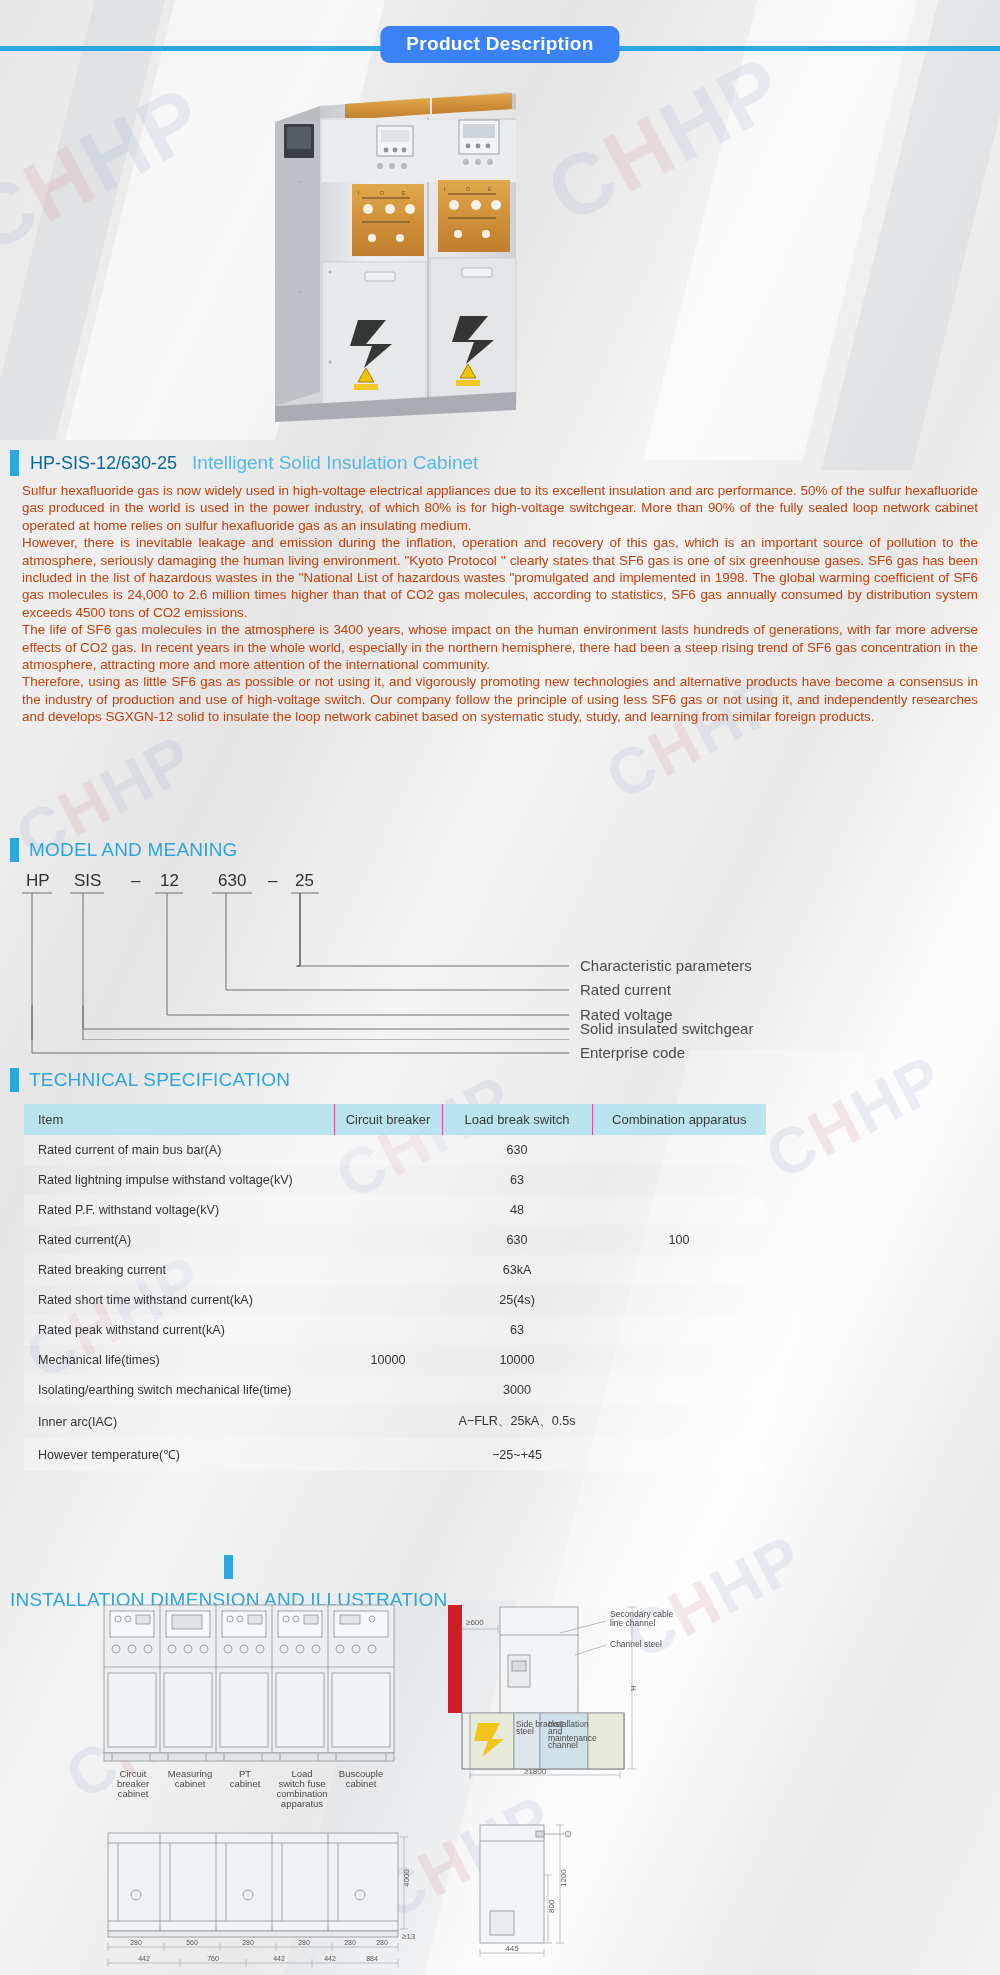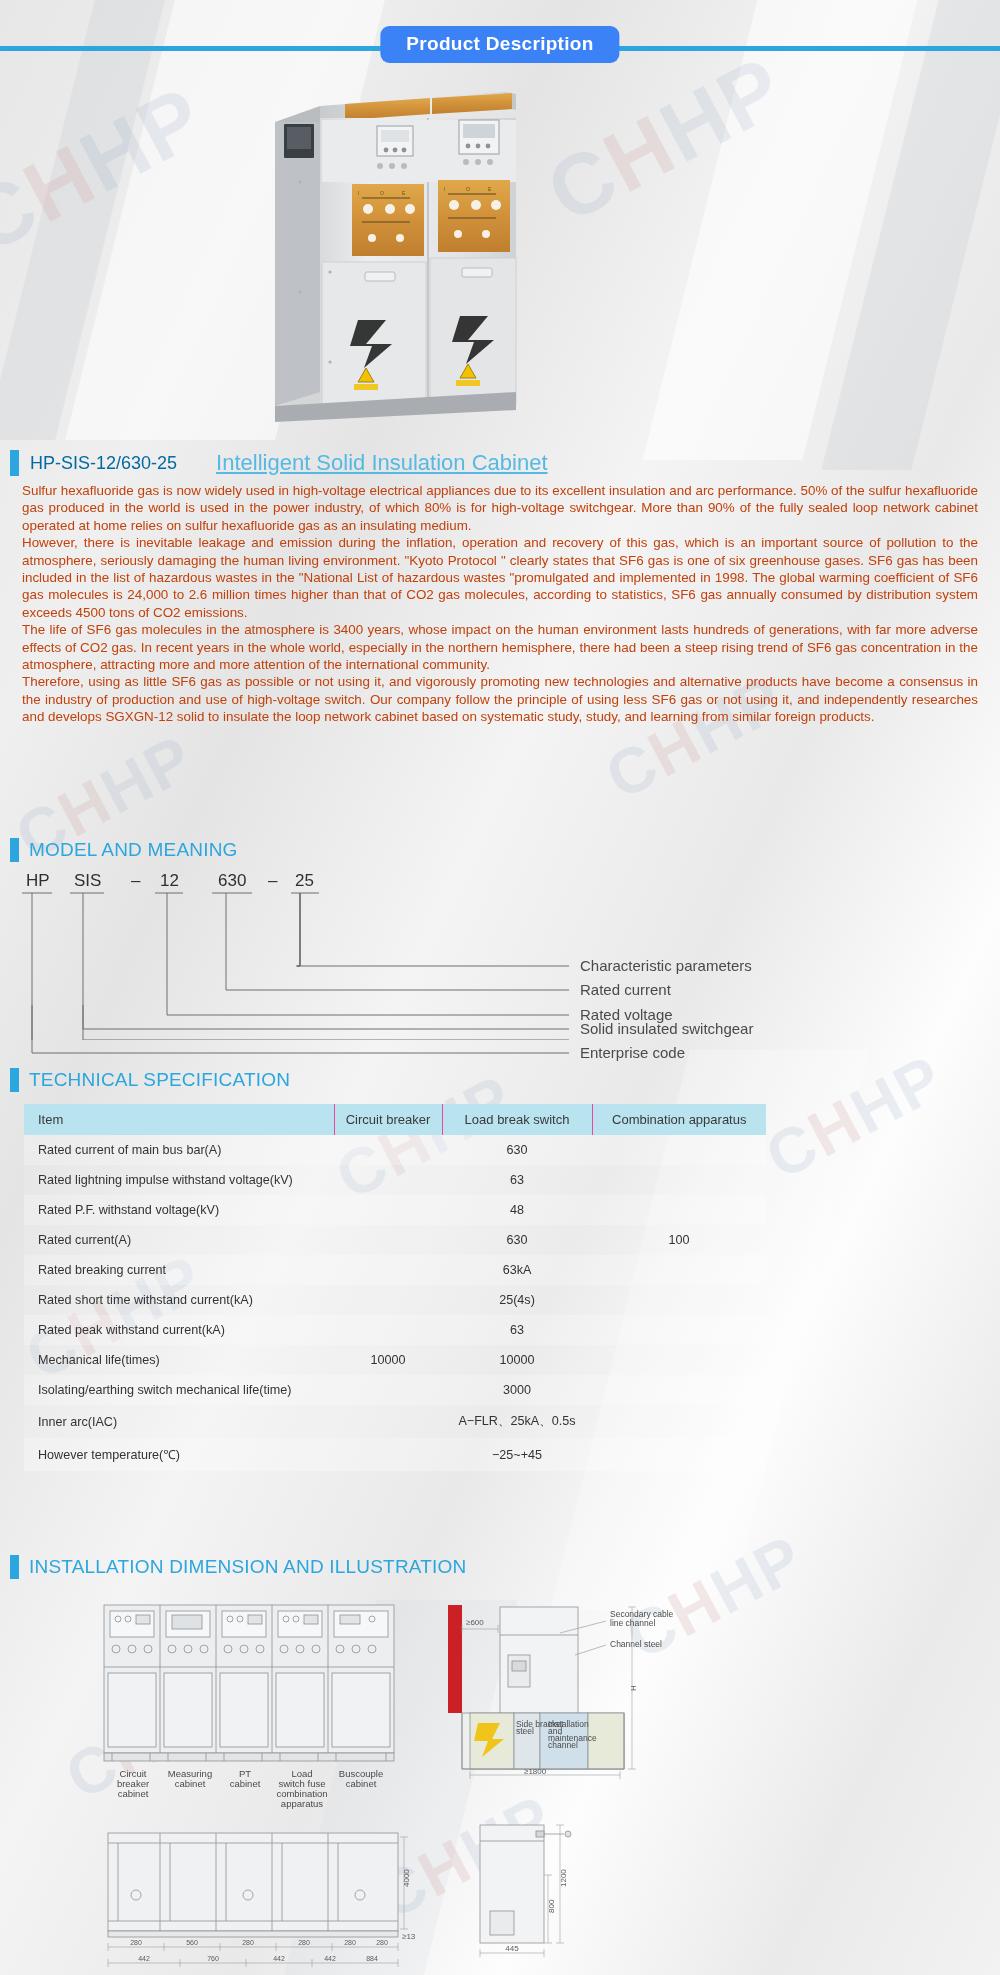"Intelligent Solid Insulation Cabinet" .ptitle .name { font-size: 22px -> 19px; margin-left: 28px -> 4px; text-decoration: underline -> none }
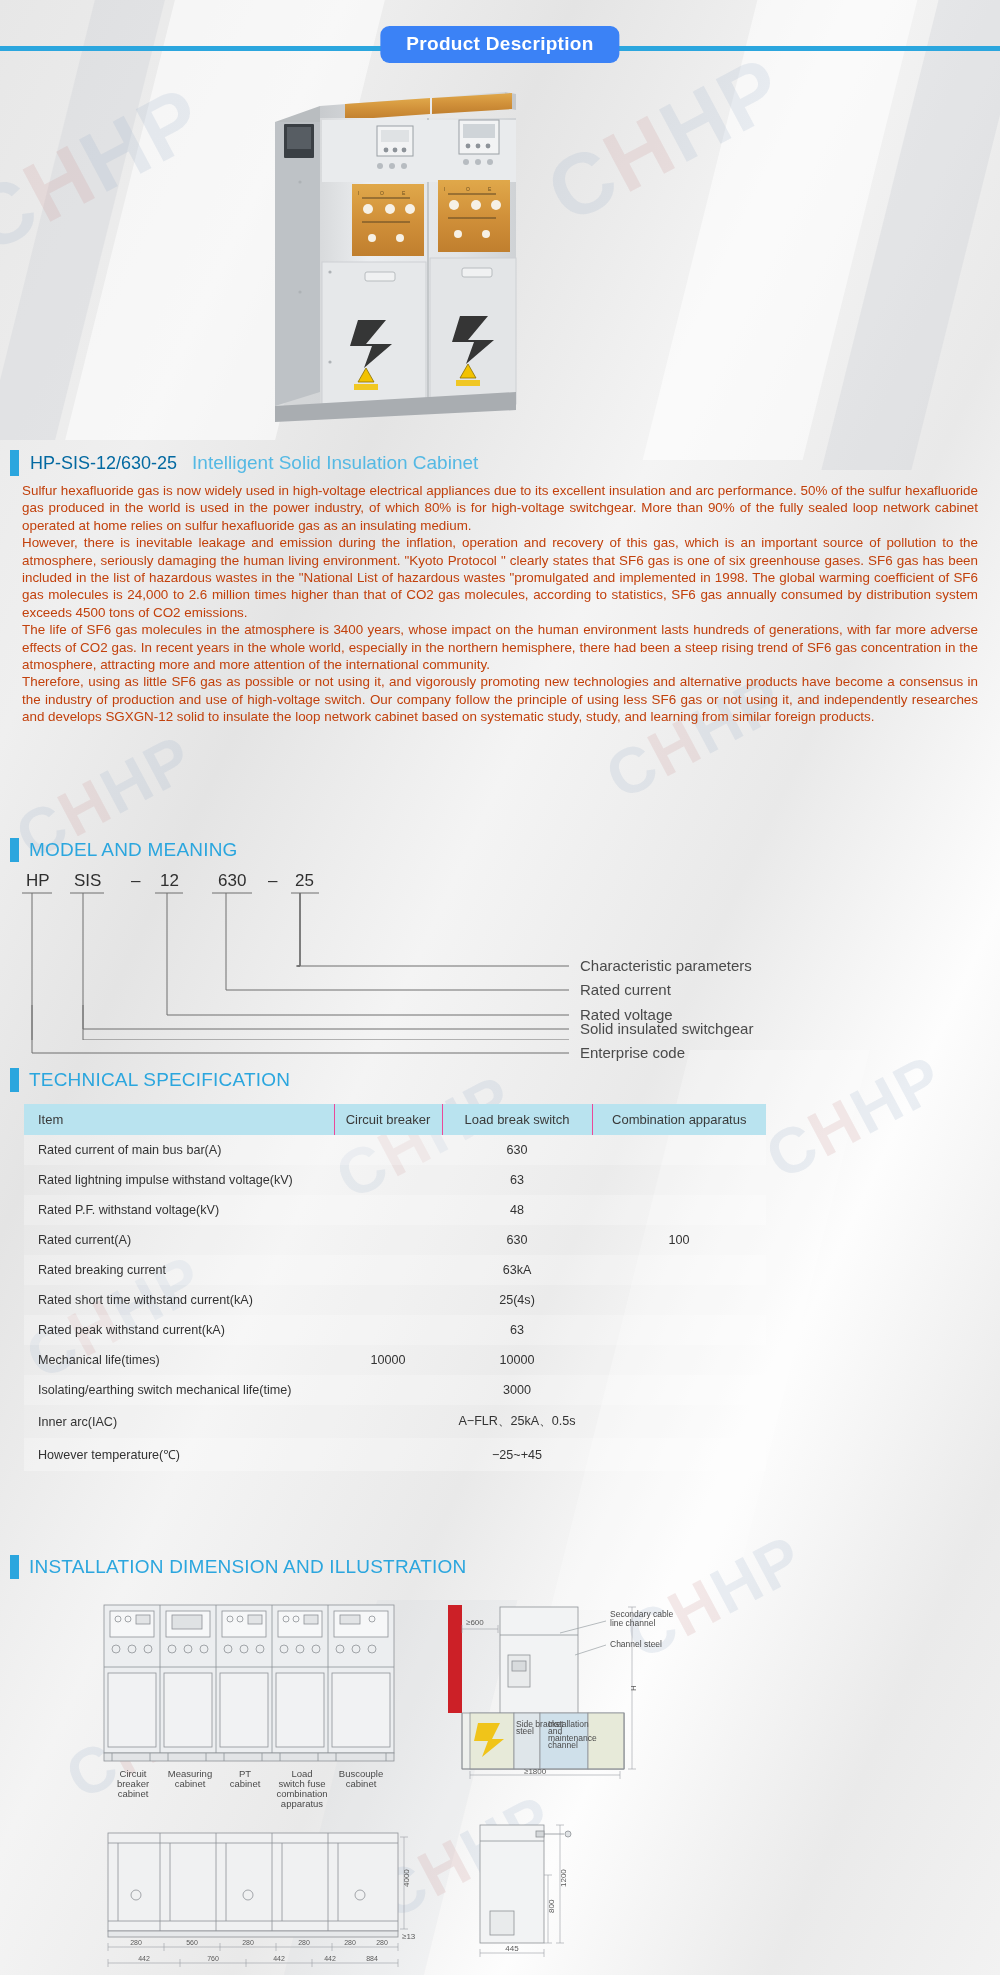"INSTALLATION DIMENSION AND ILLUSTRATION" div.sec { flex-direction: none -> column }
